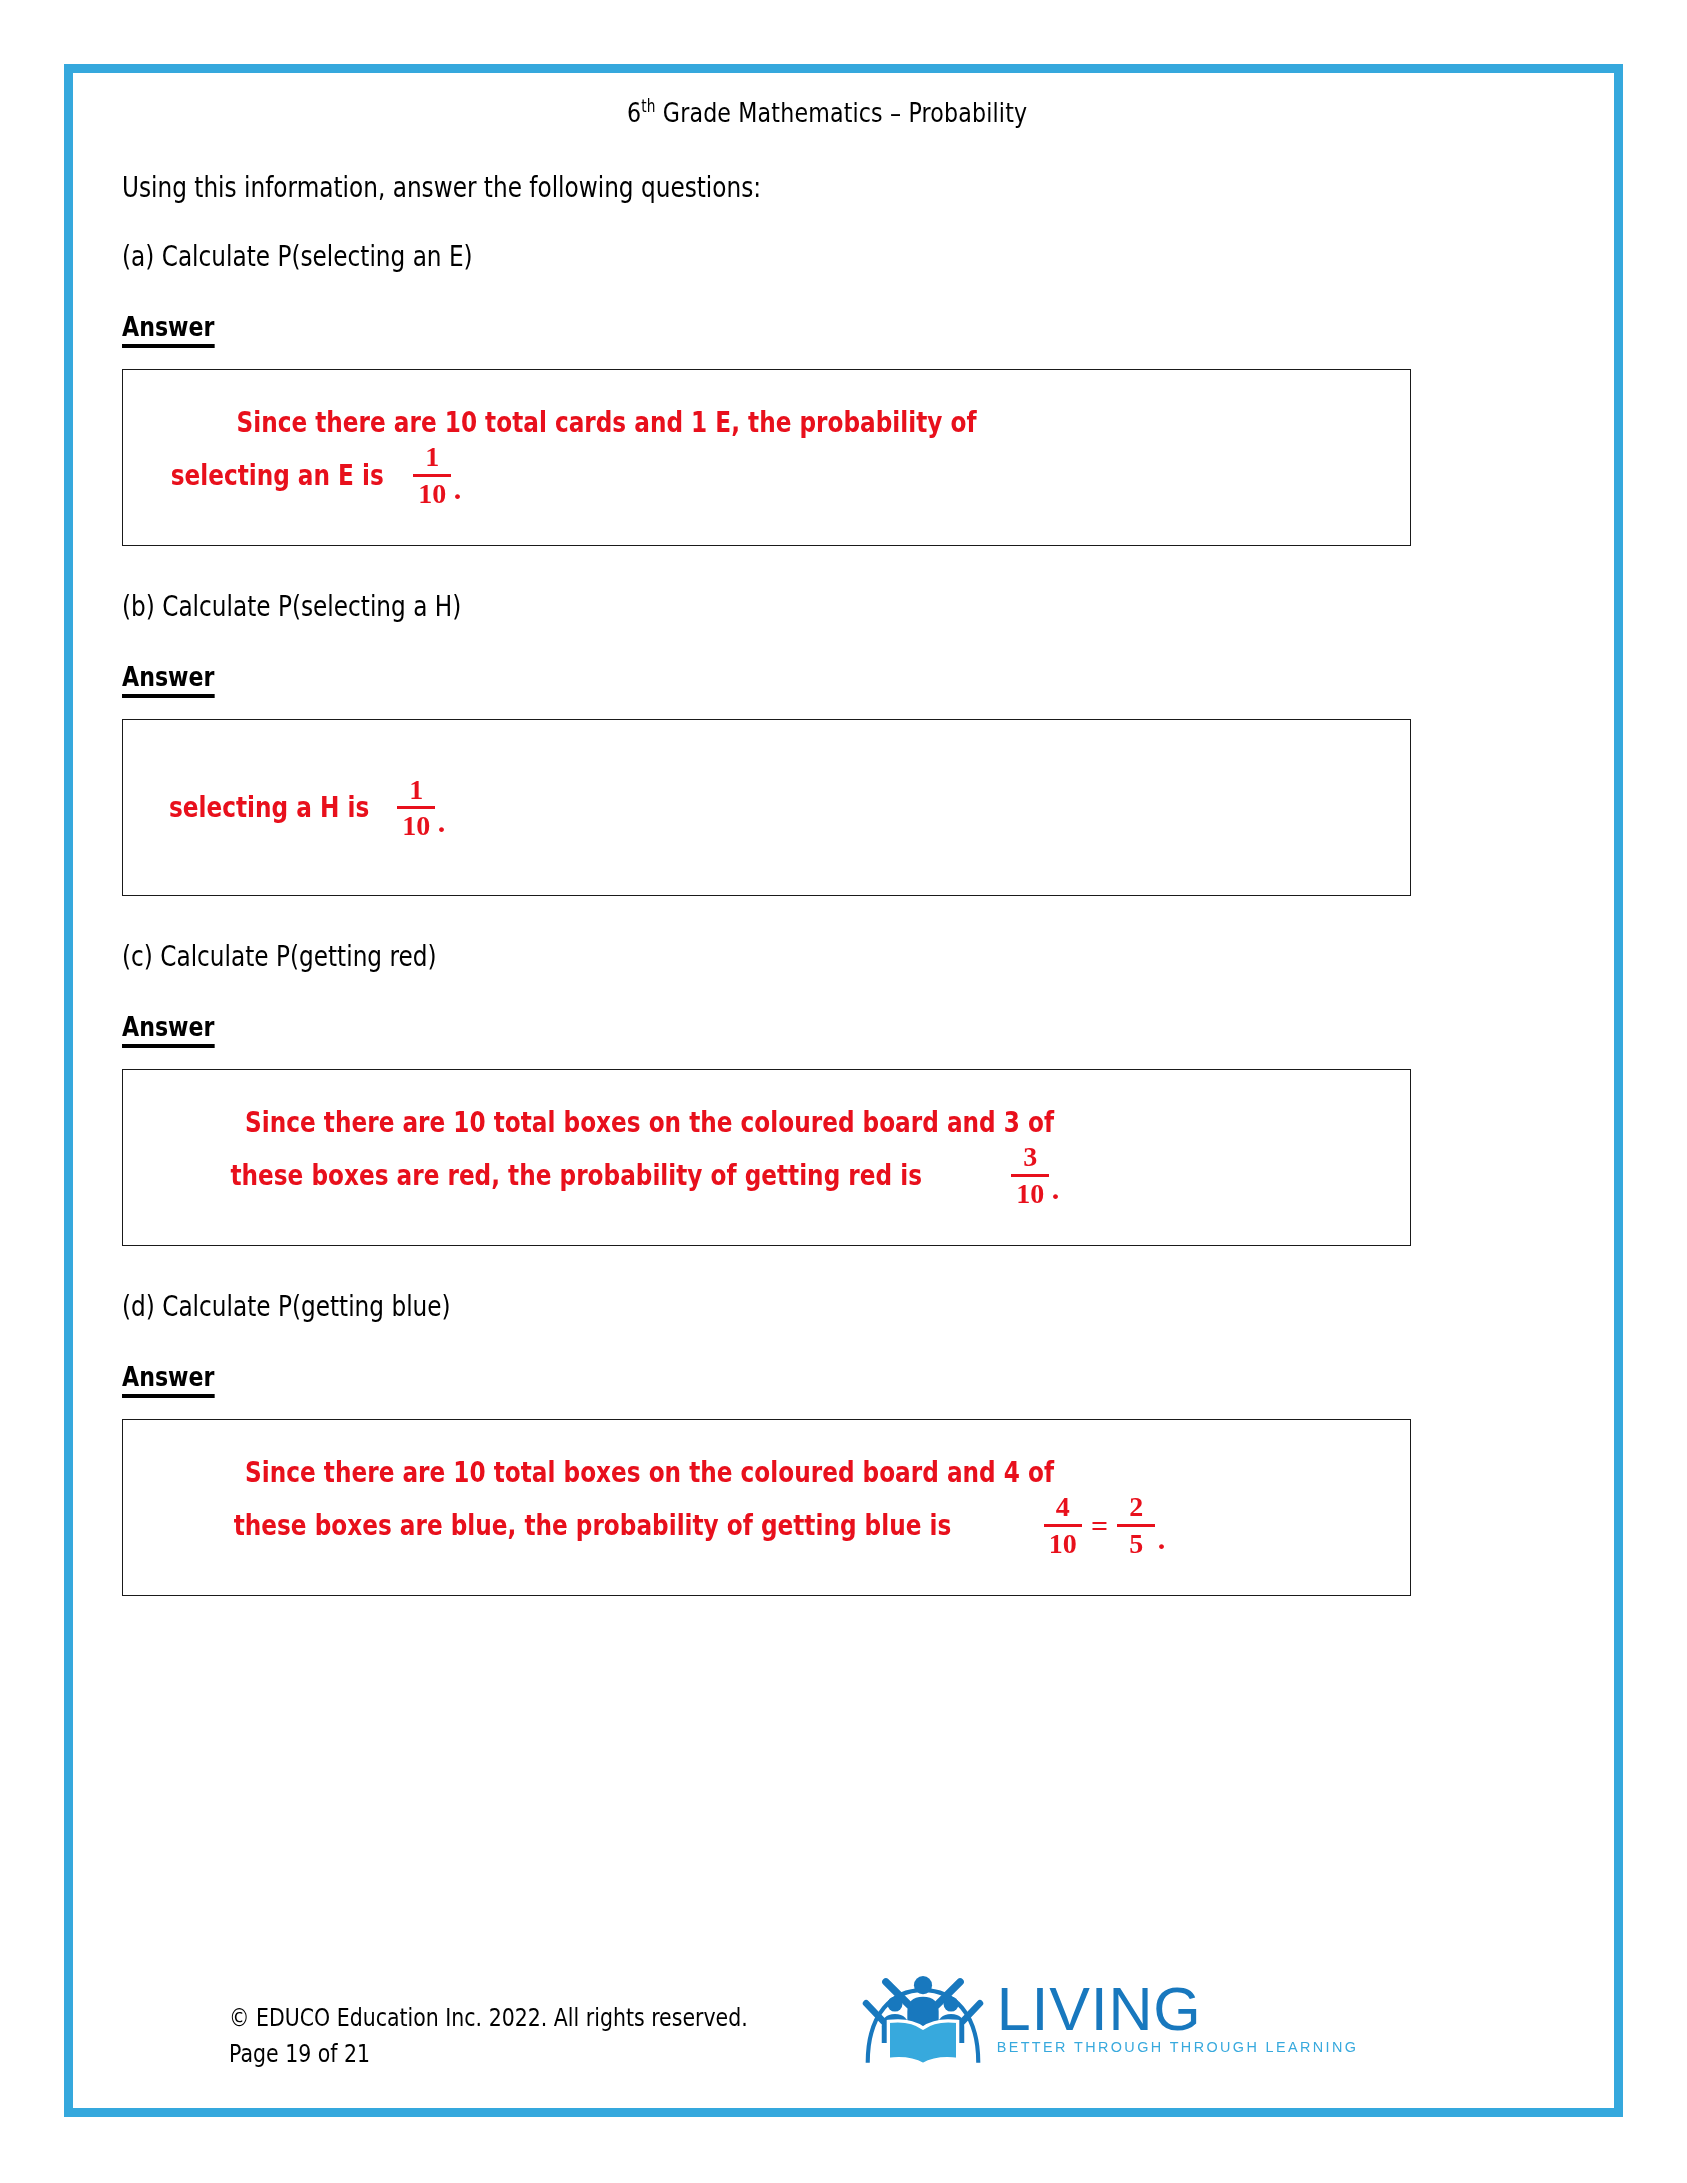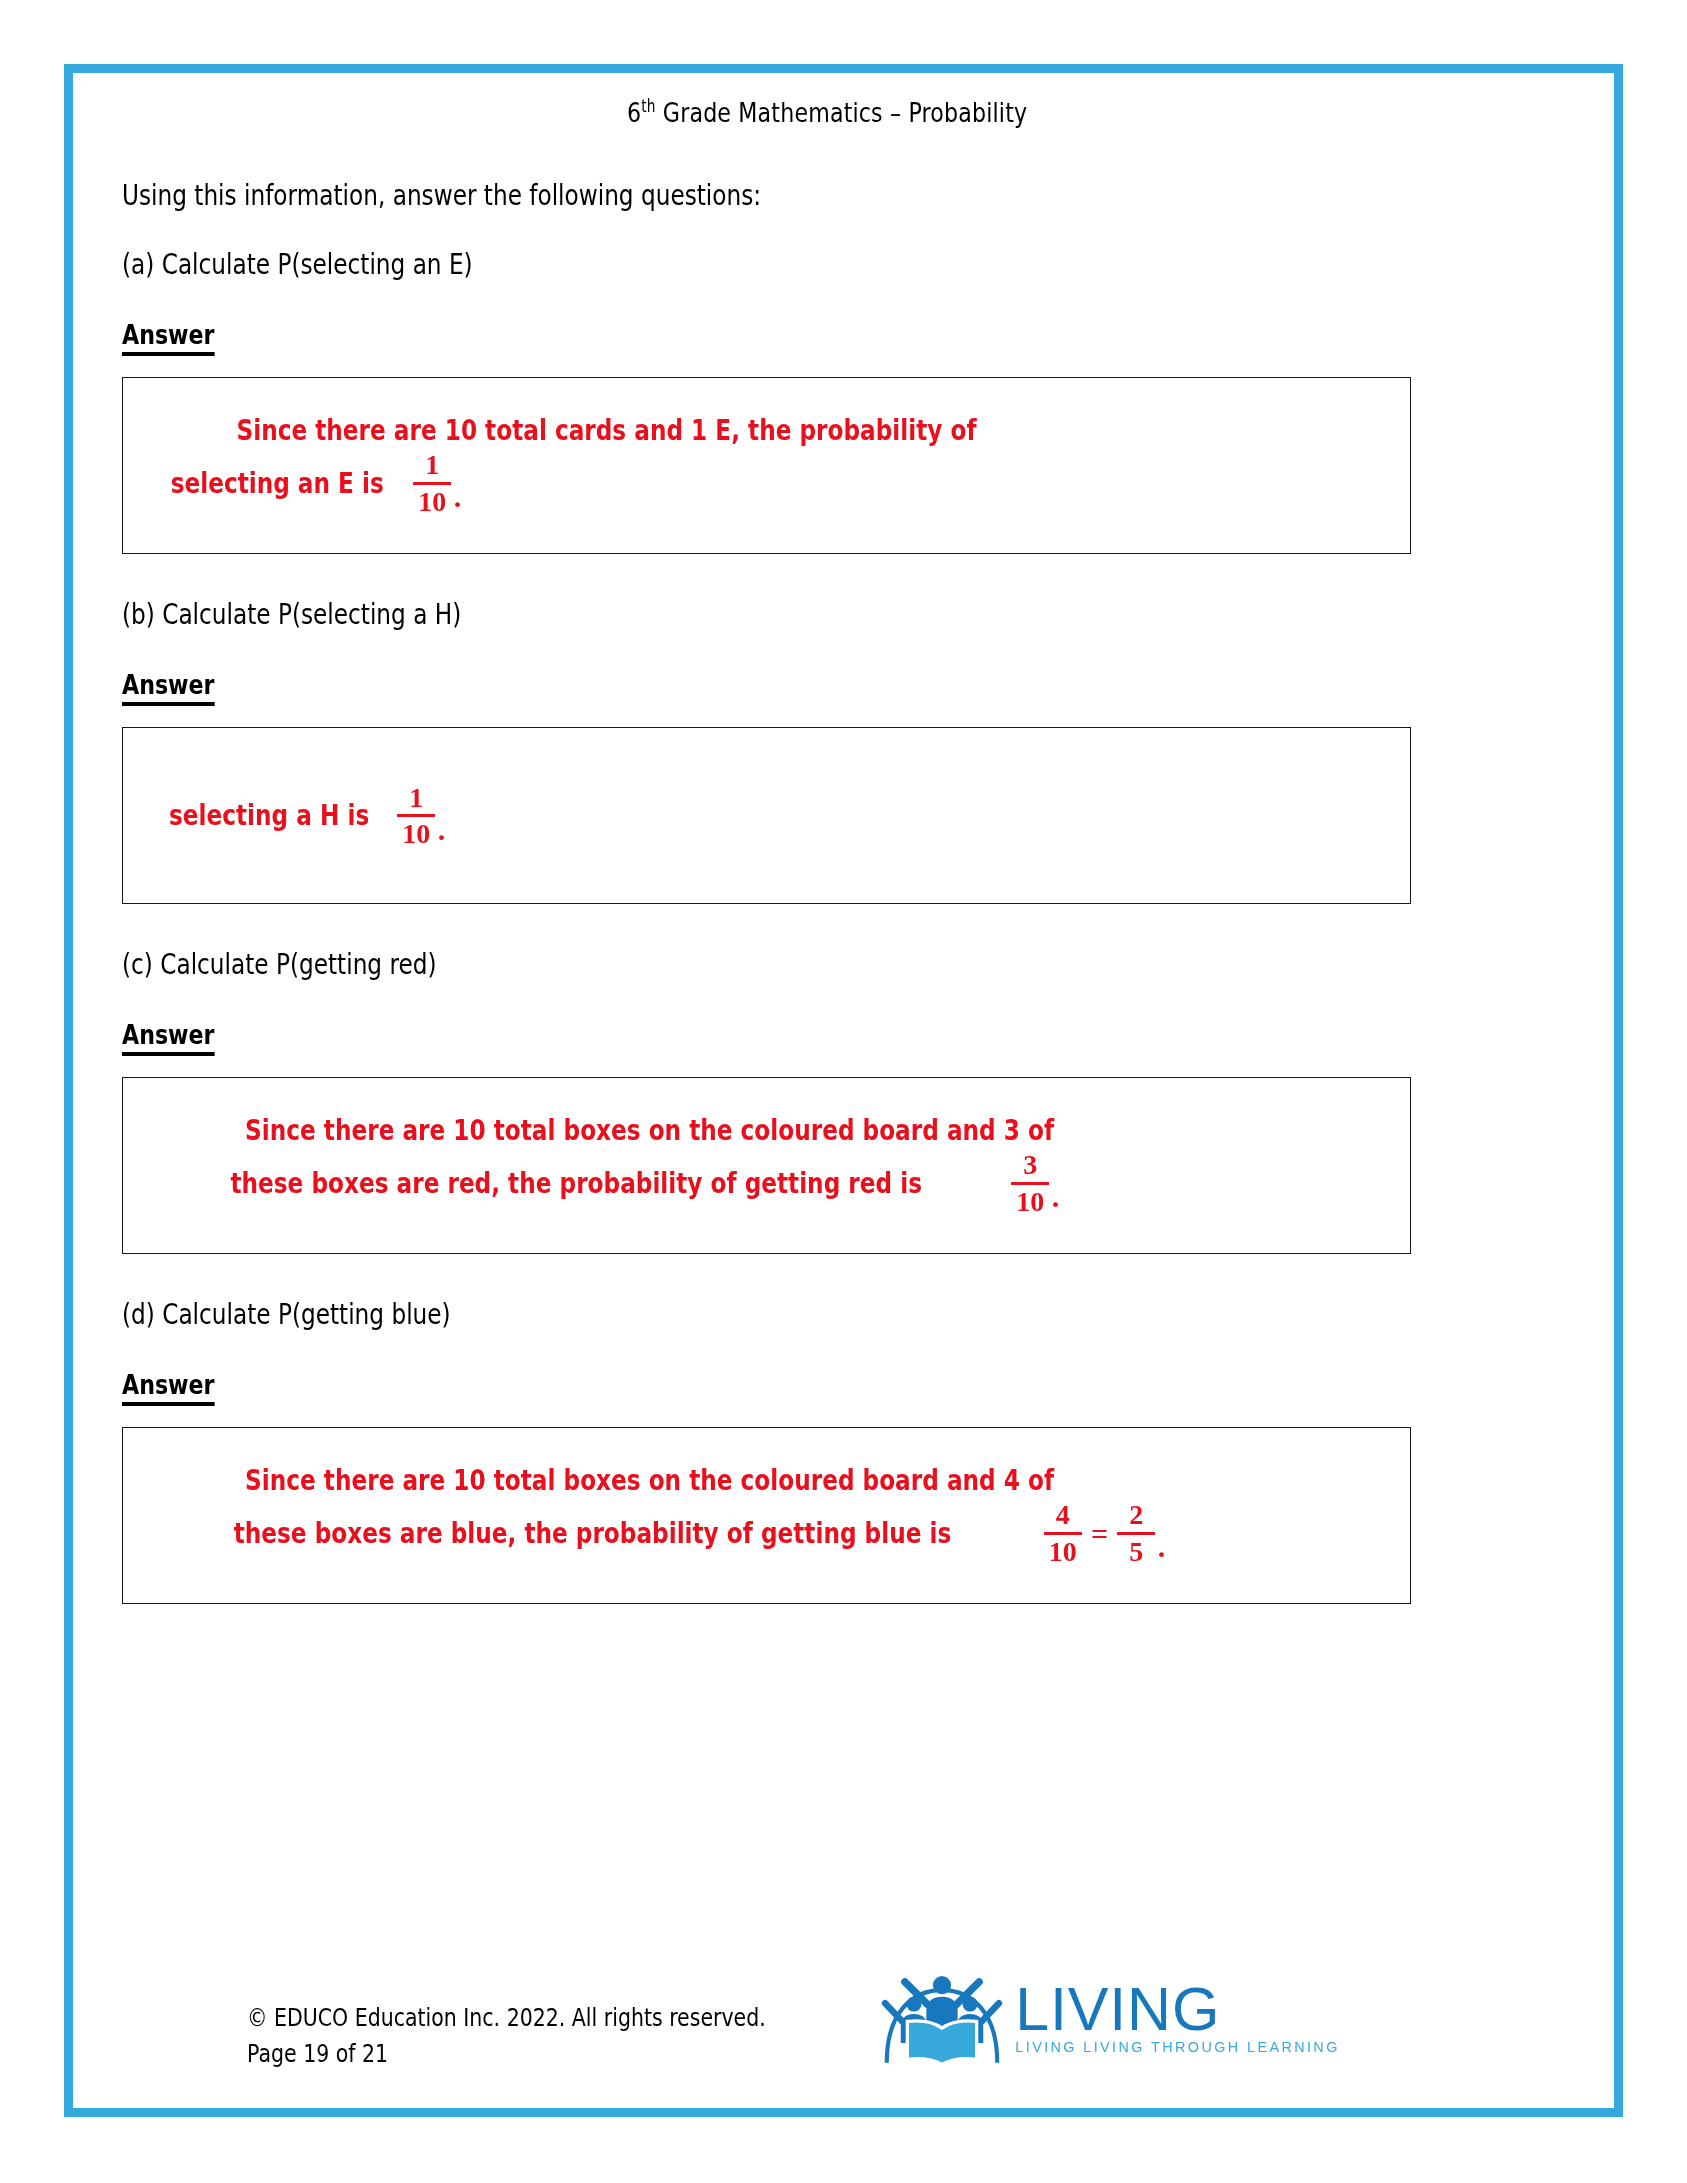"Using this information, answer the" .body-area { top: 115px -> 107px }
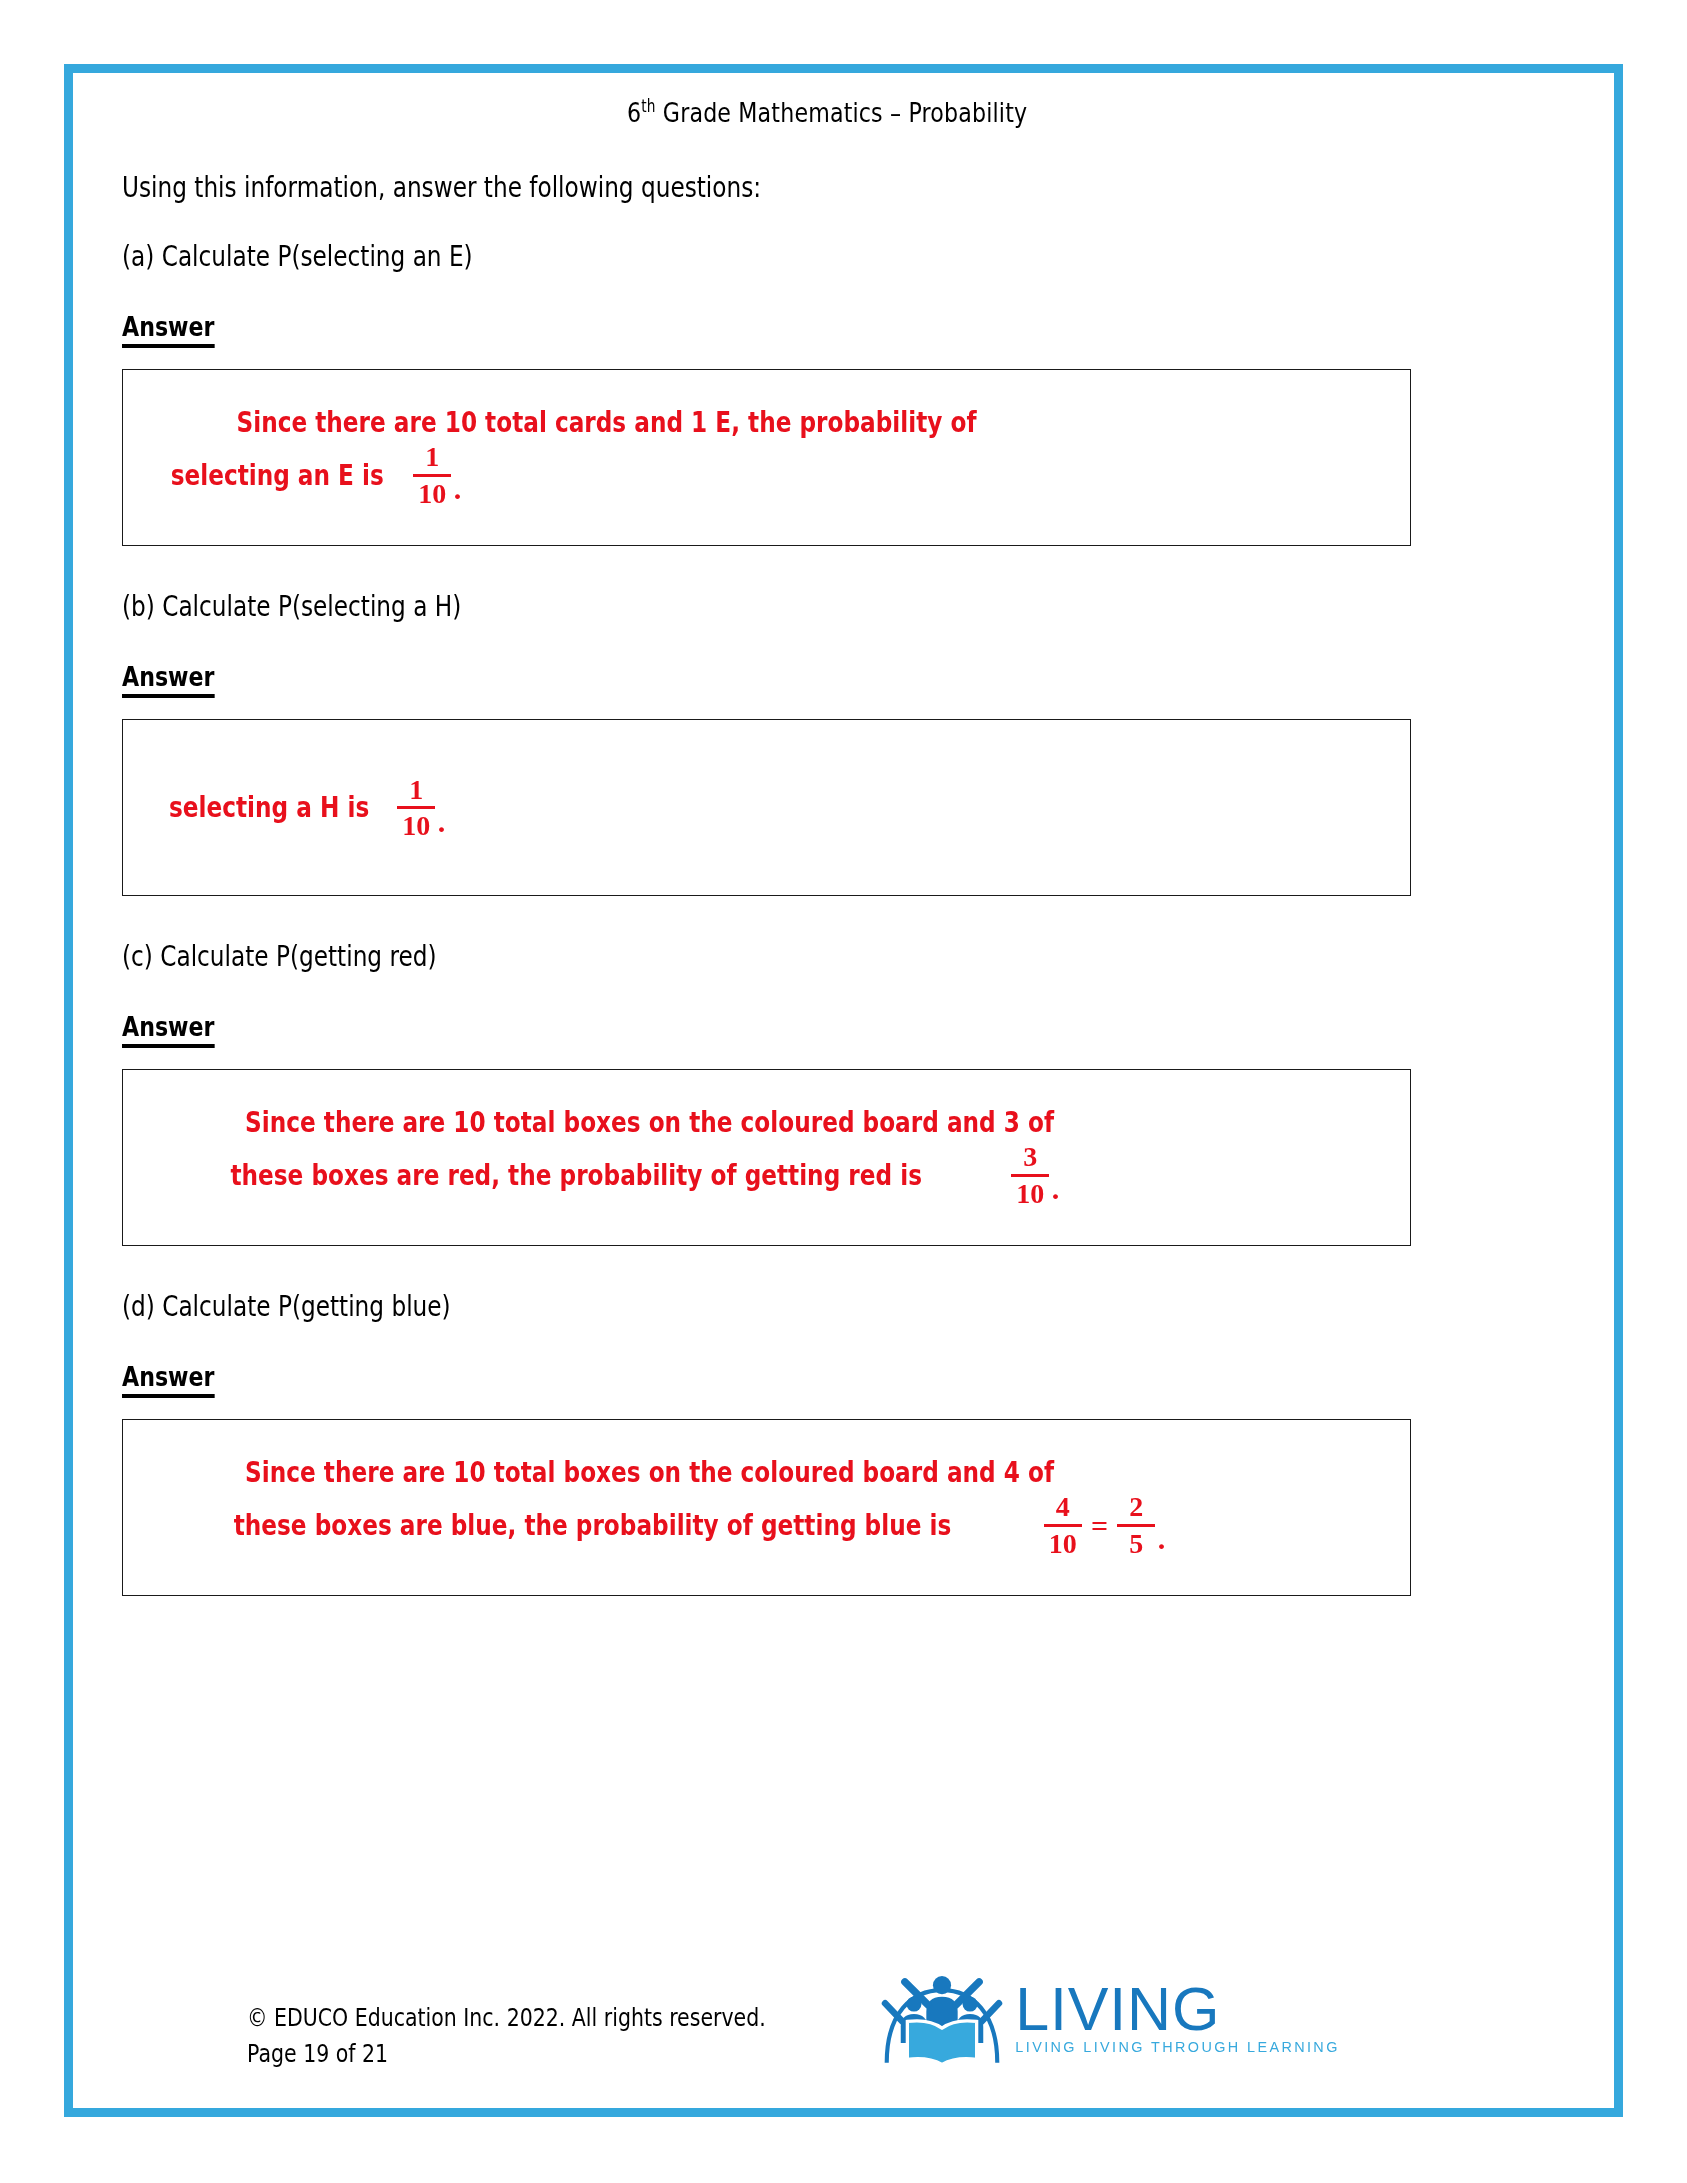"LIVING LIVING THROUGH LEARNING" span.logo-tag { text: LIVING LIVING -> BETTER THROUGH }
